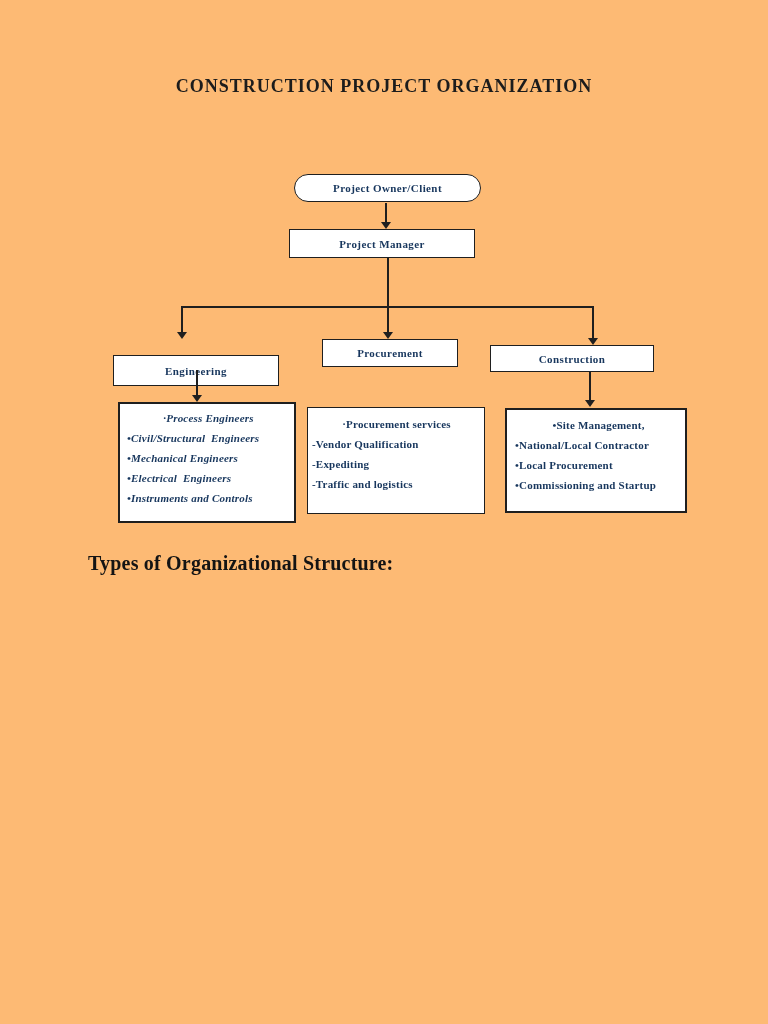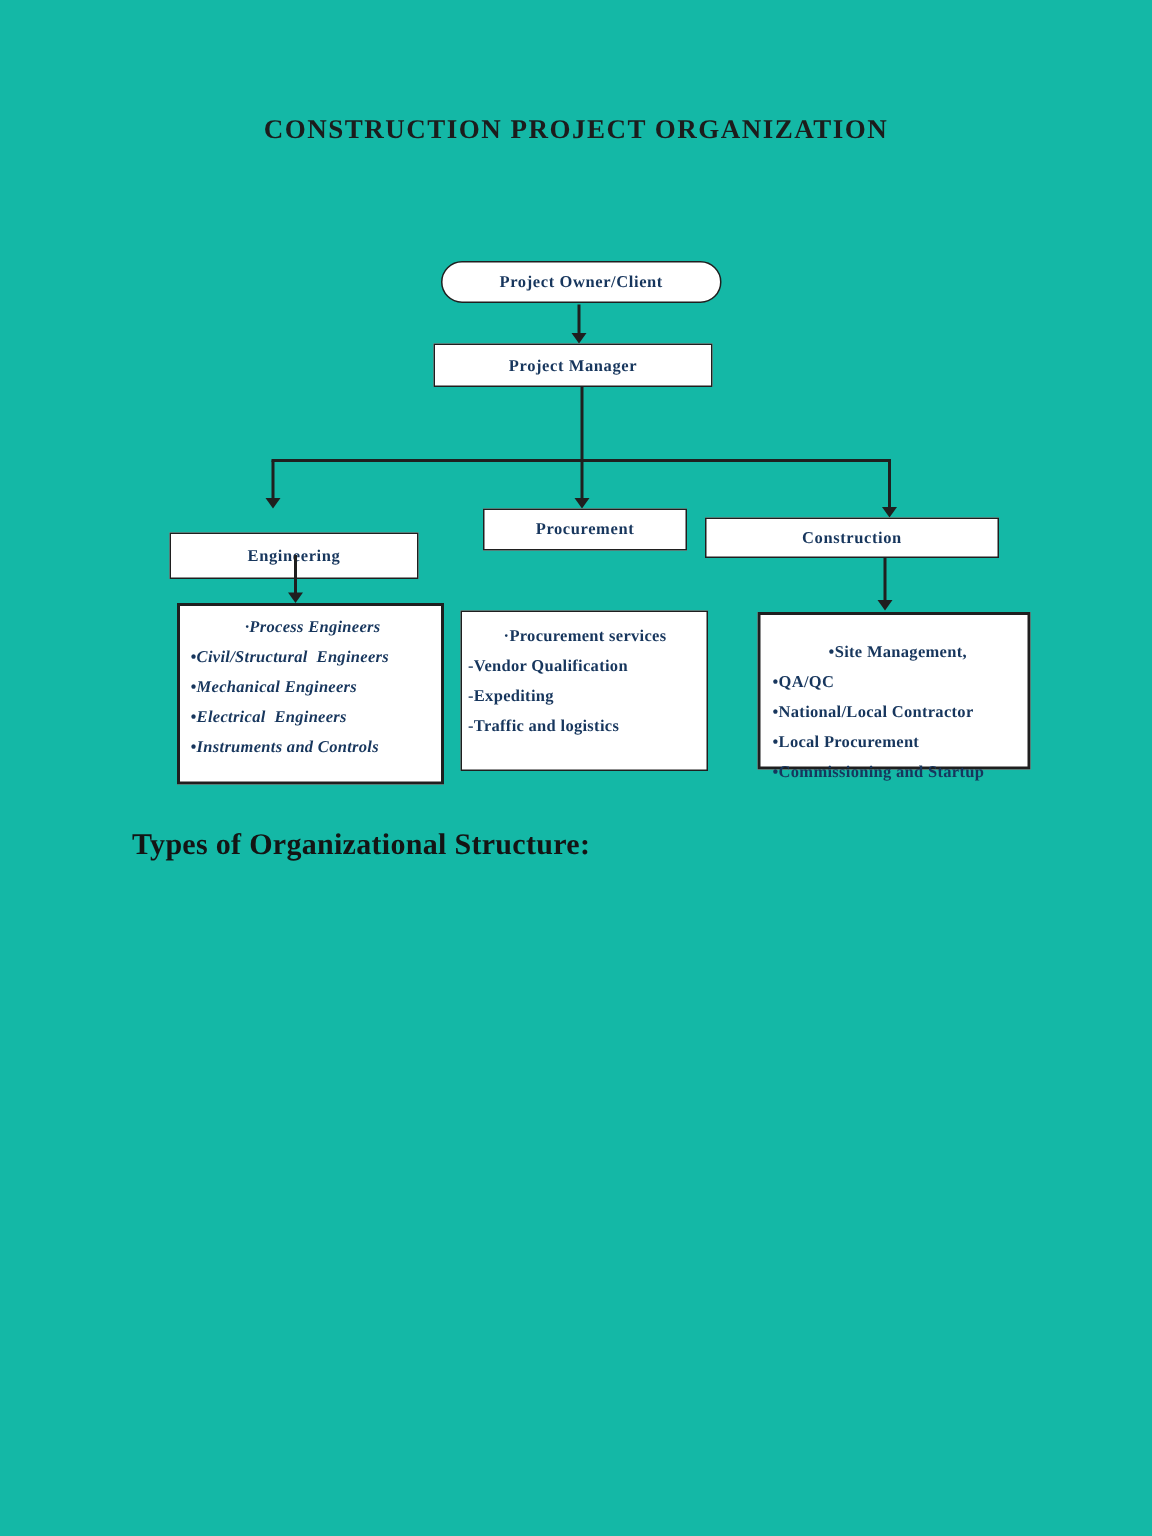"CONSTRUCTION PROJECT ORGANIZATION" .page { background: #14b8a6 -> #fdba74 }
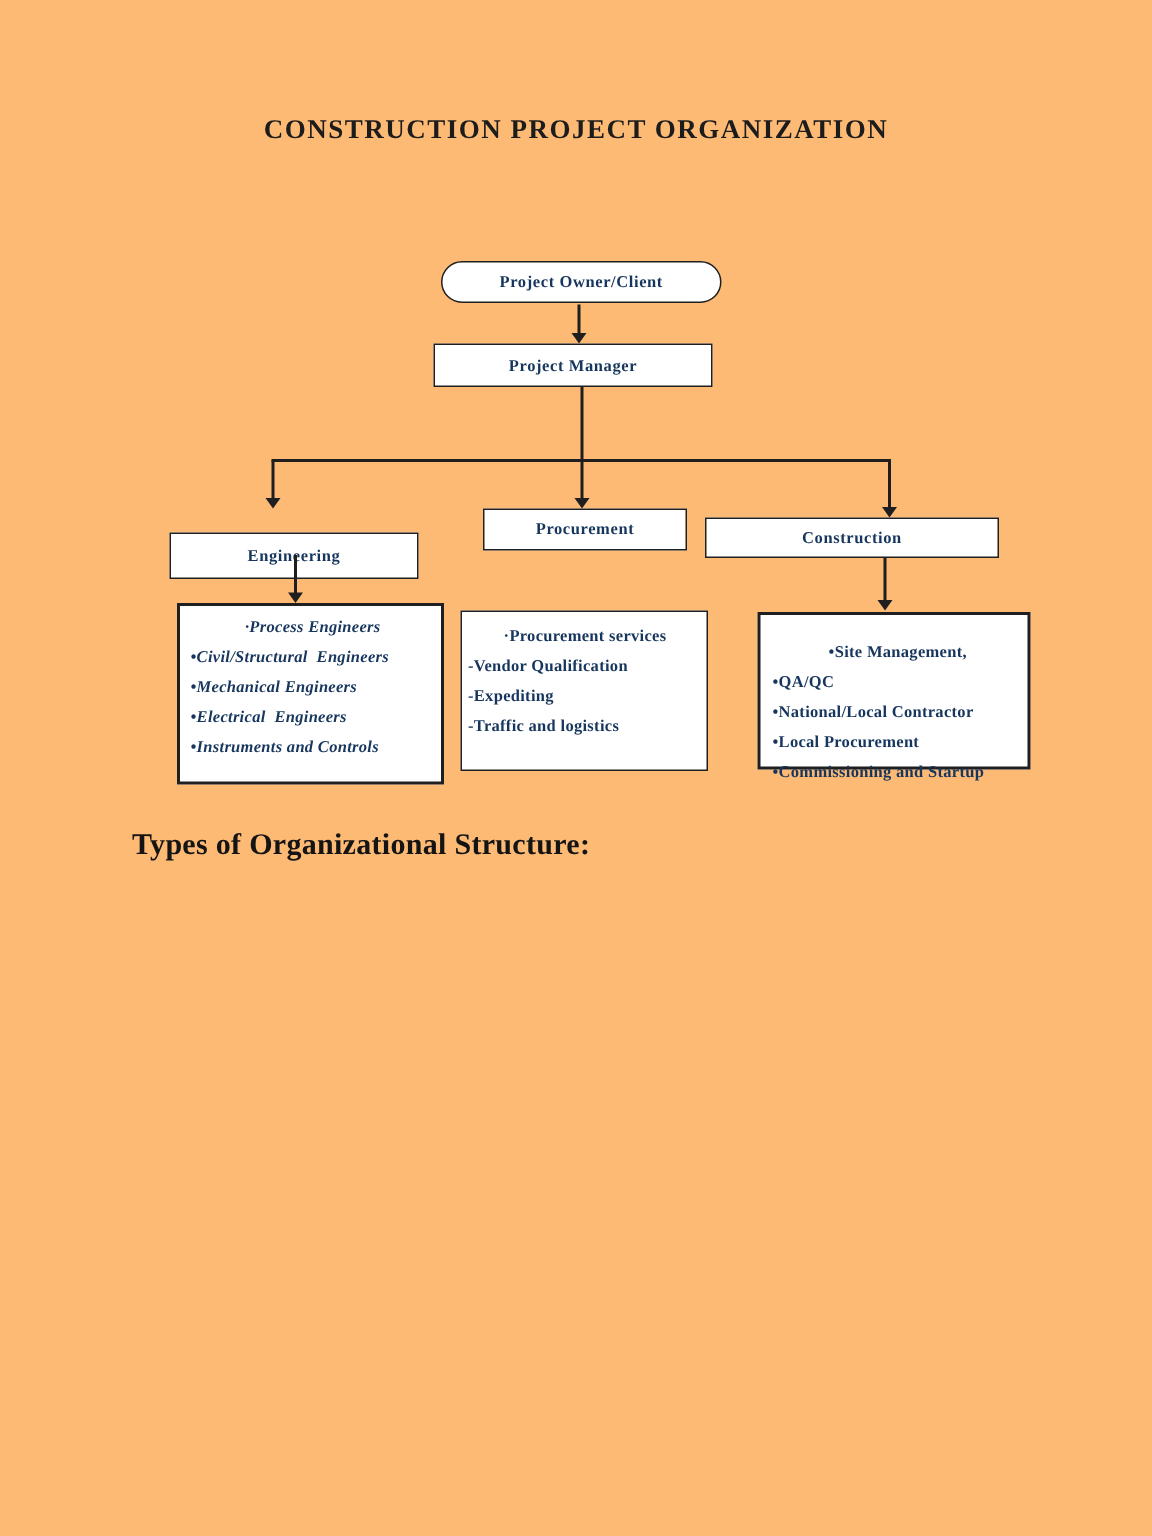"Construction" .node-construction { left: 470px -> 490px; width: 196px -> 164px }
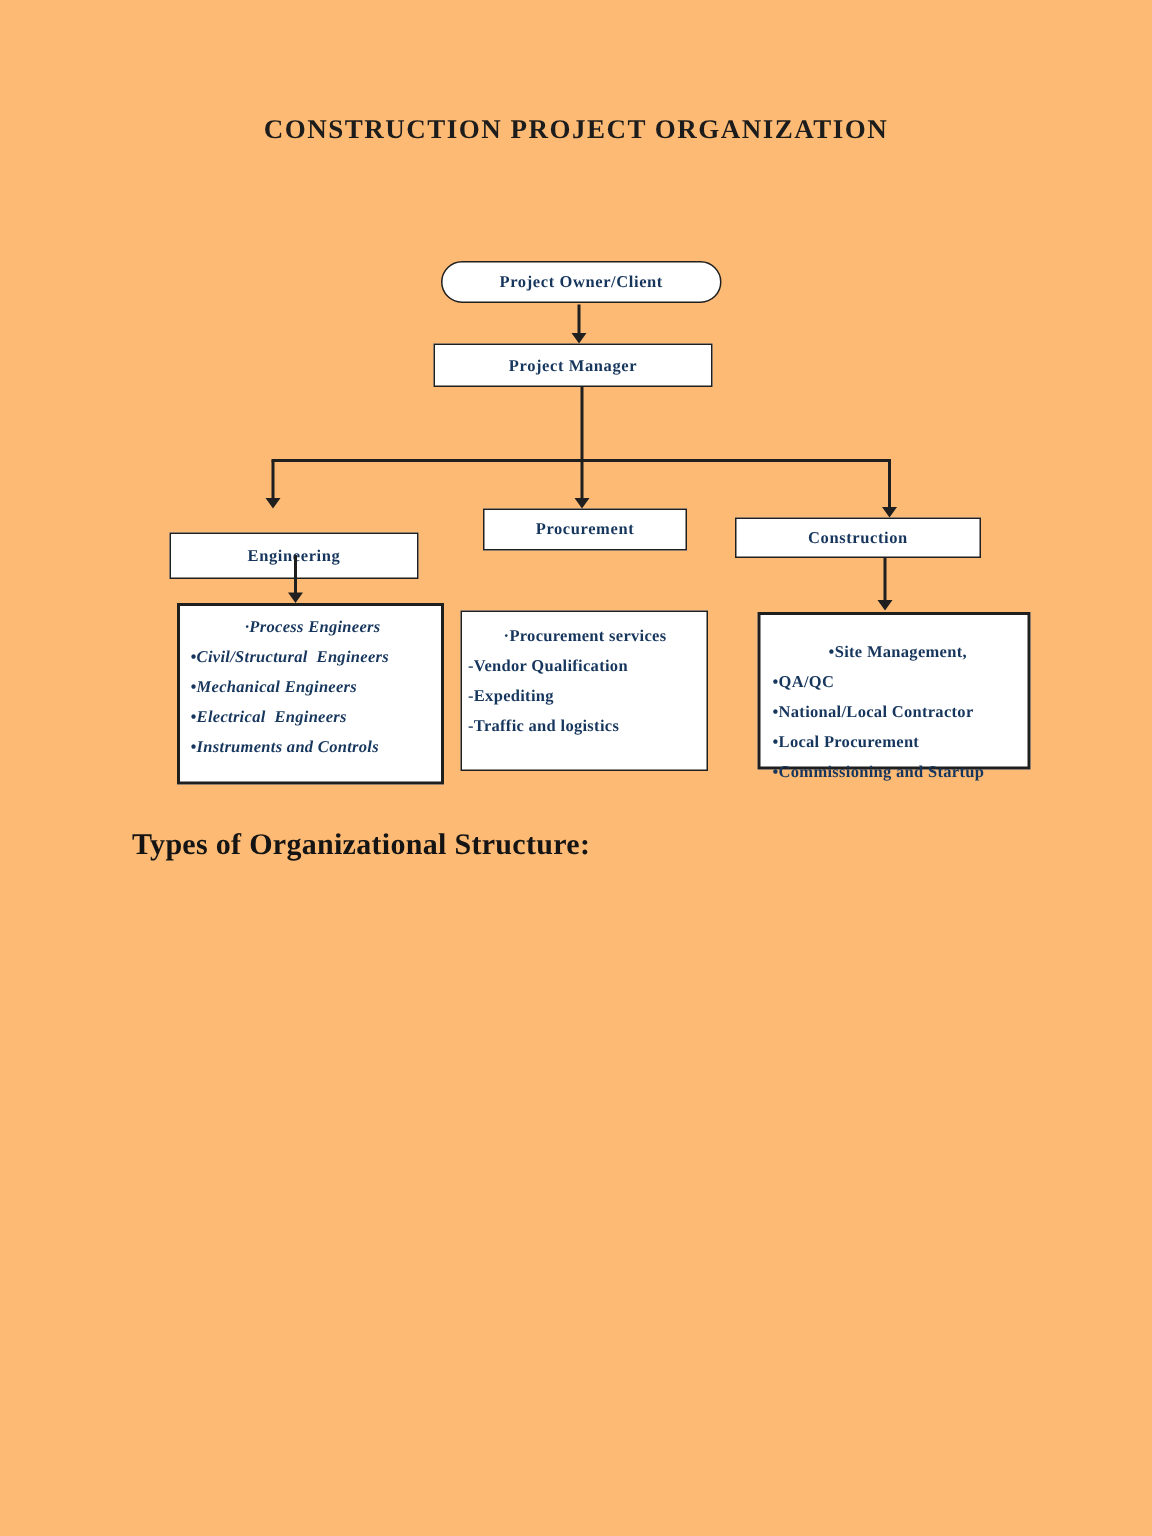"·Procurement services" .detail-procurement { width: 165px -> 178px }
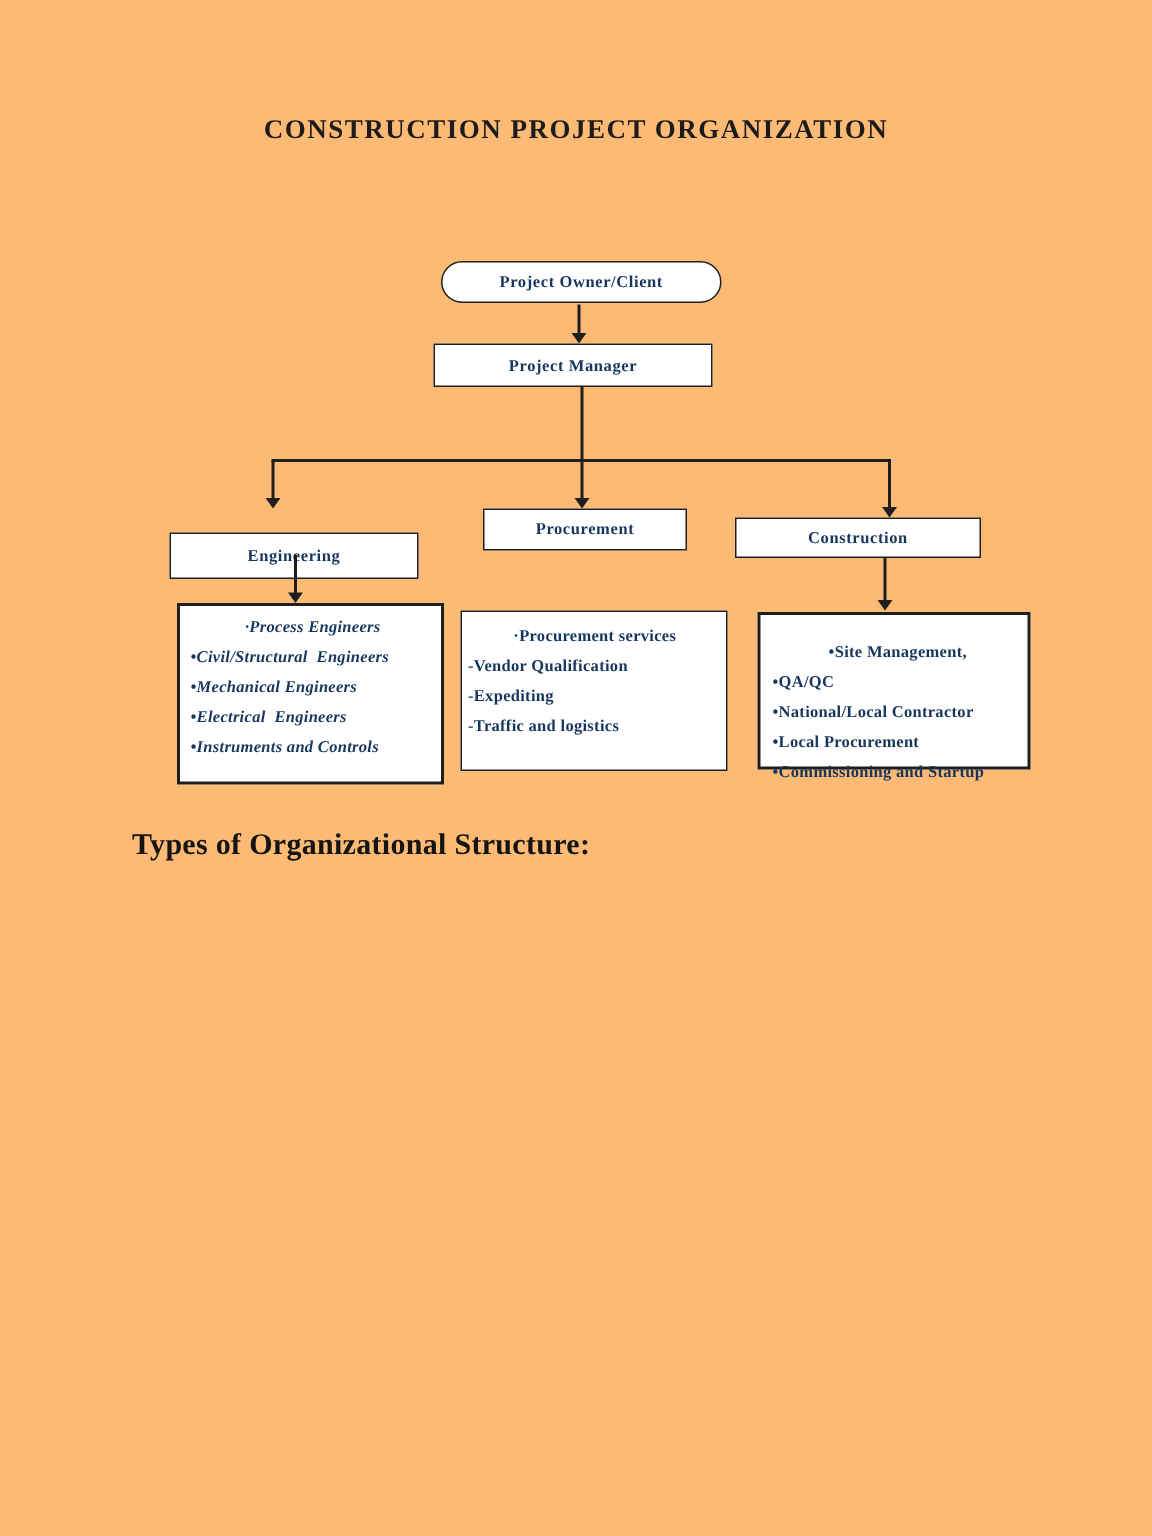"•Site Management," .detail-construction { padding: 15px 3px 0 8px -> 5px 3px 0 8px }
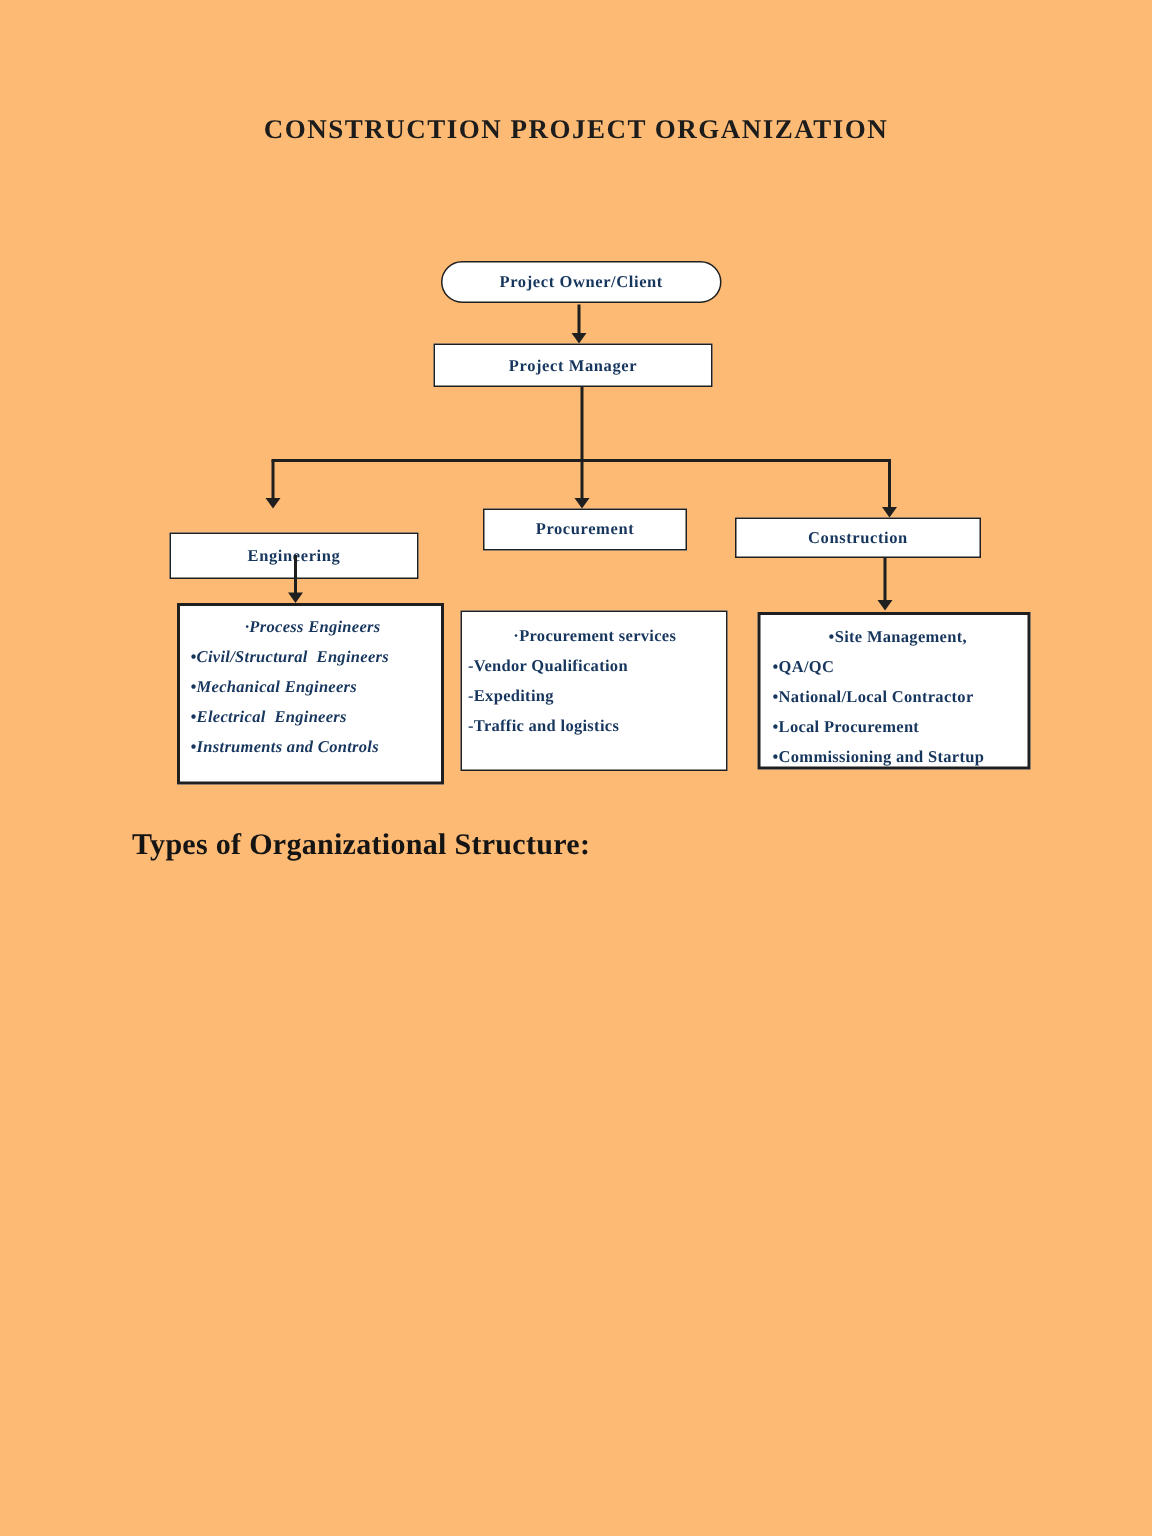"•QA/QC" div.line { html: <div>•QA/QC</div> -> none }
